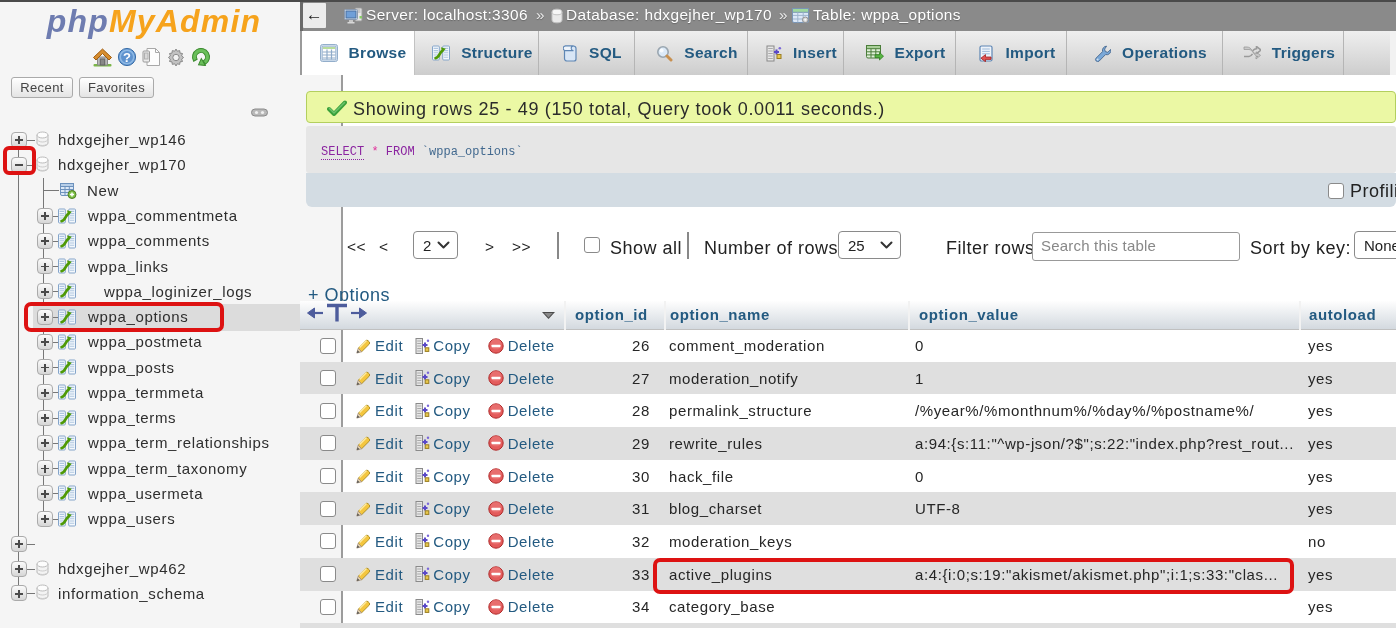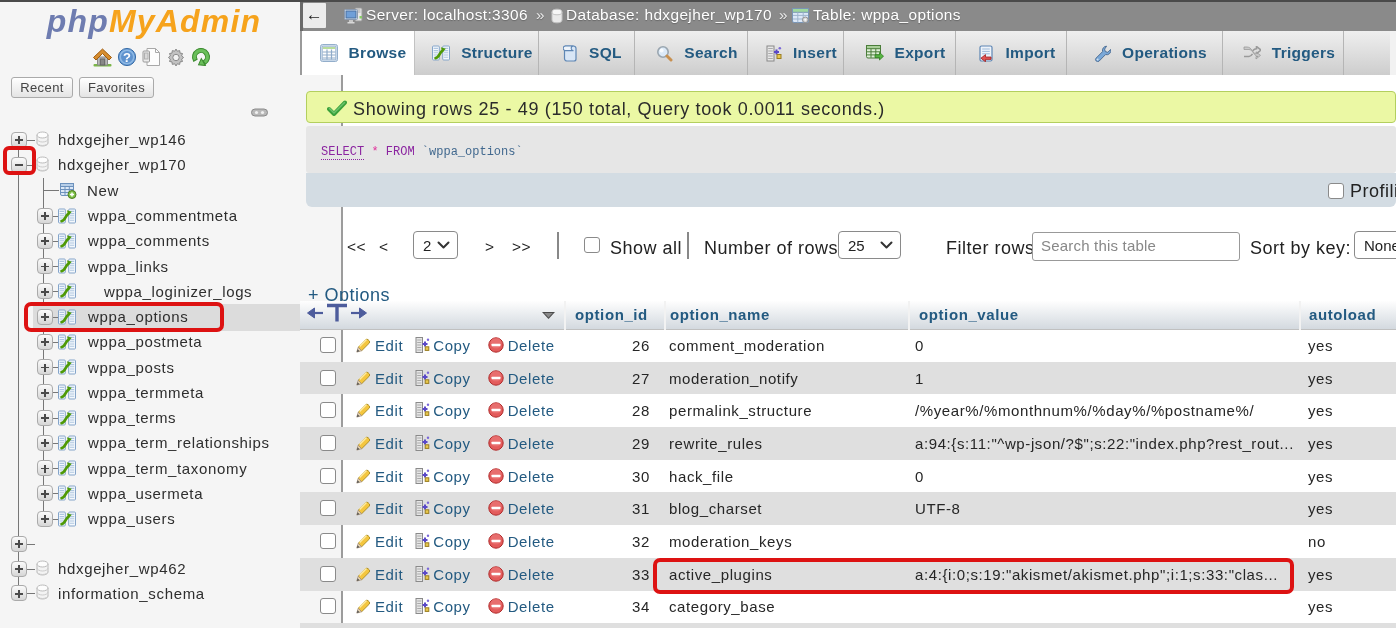"Edit" .act { align-items: none -> center }
